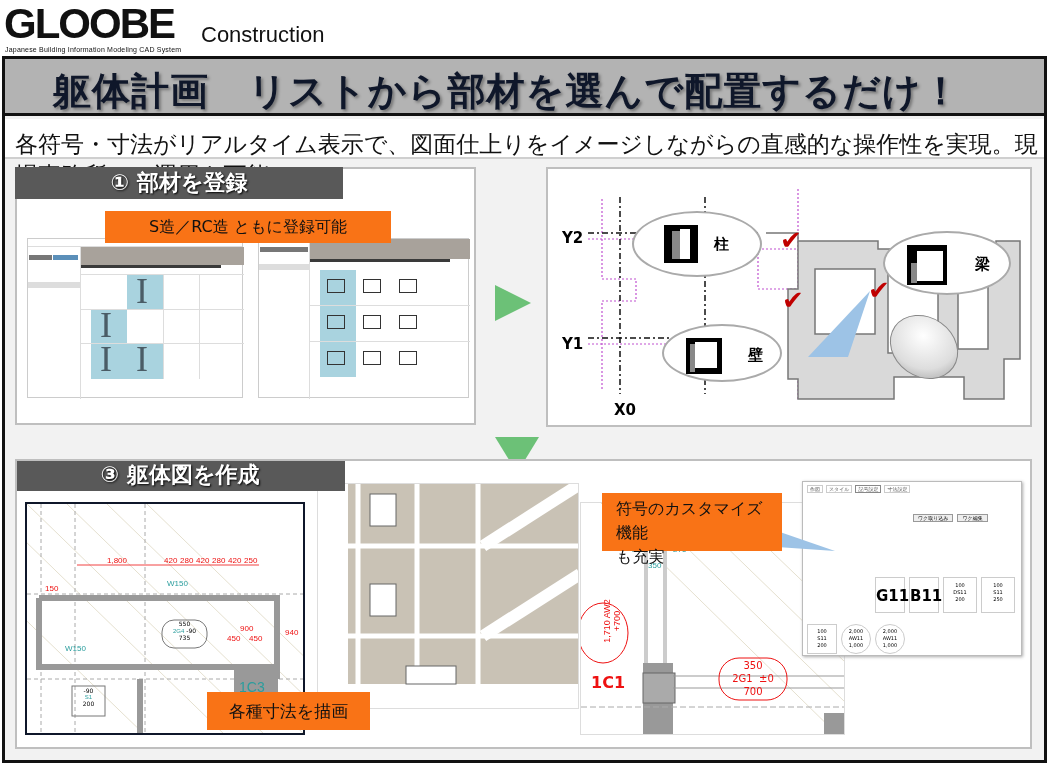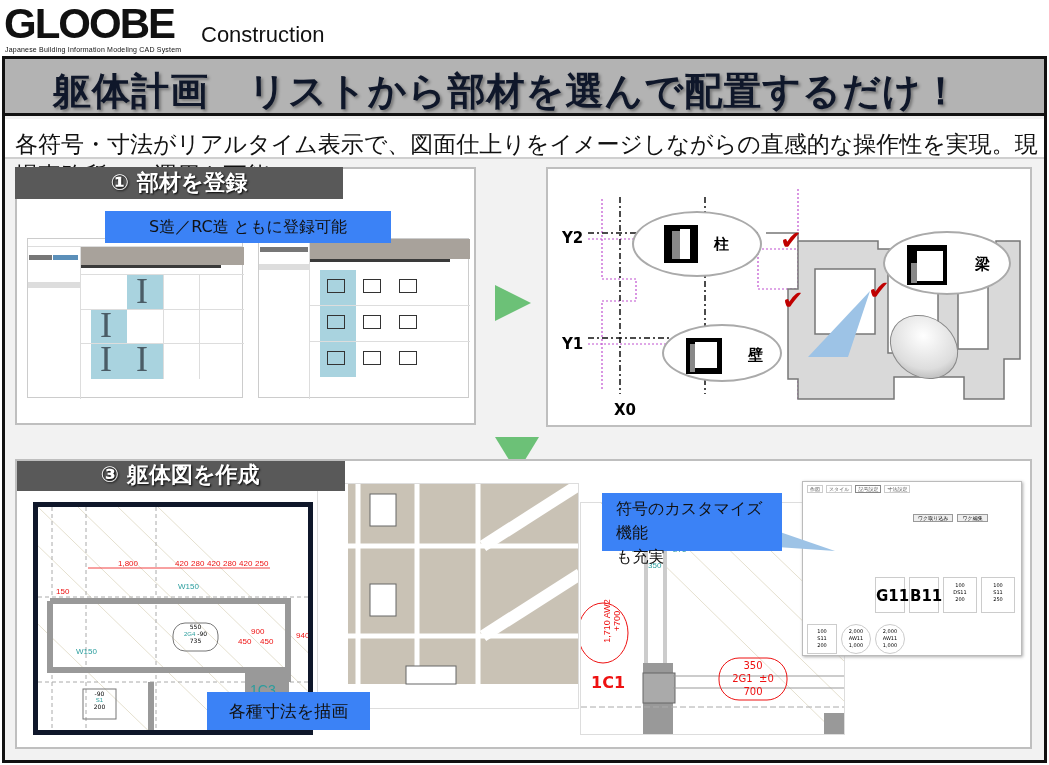"S造／RC造 ともに登録可能" .callout { background: #3b82f6 -> #f97316 }
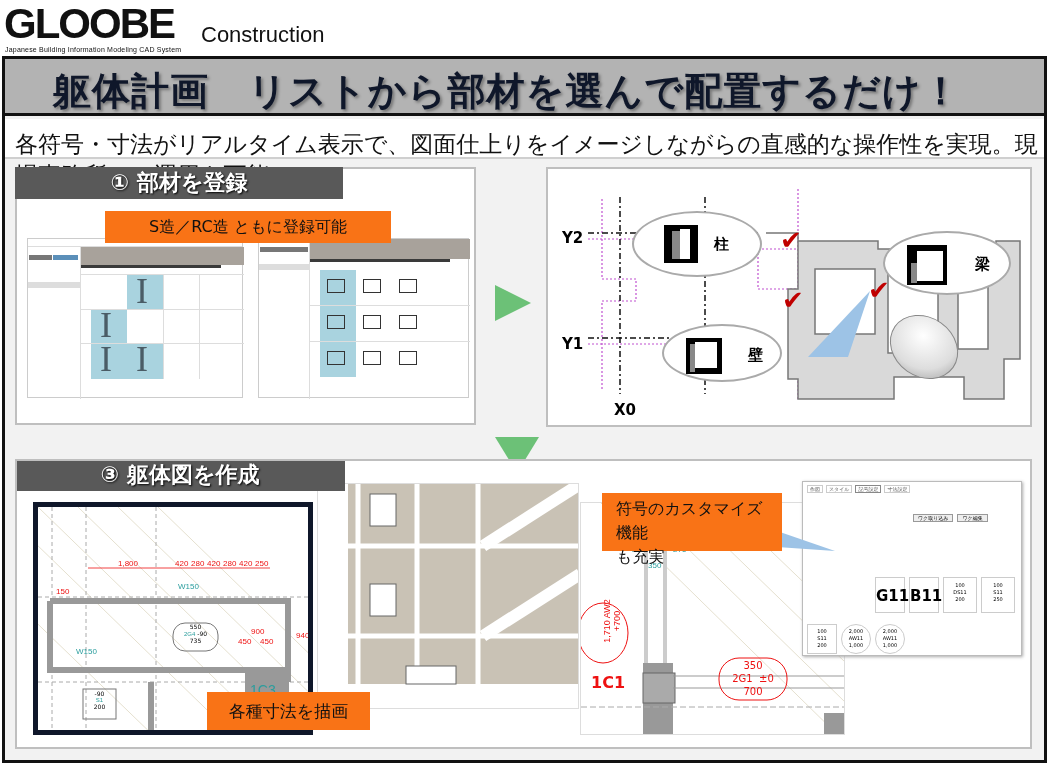"1,800" div.abs { border: 5px solid #0f172a -> 2px solid #0f172a; left: 16px -> 8px }
